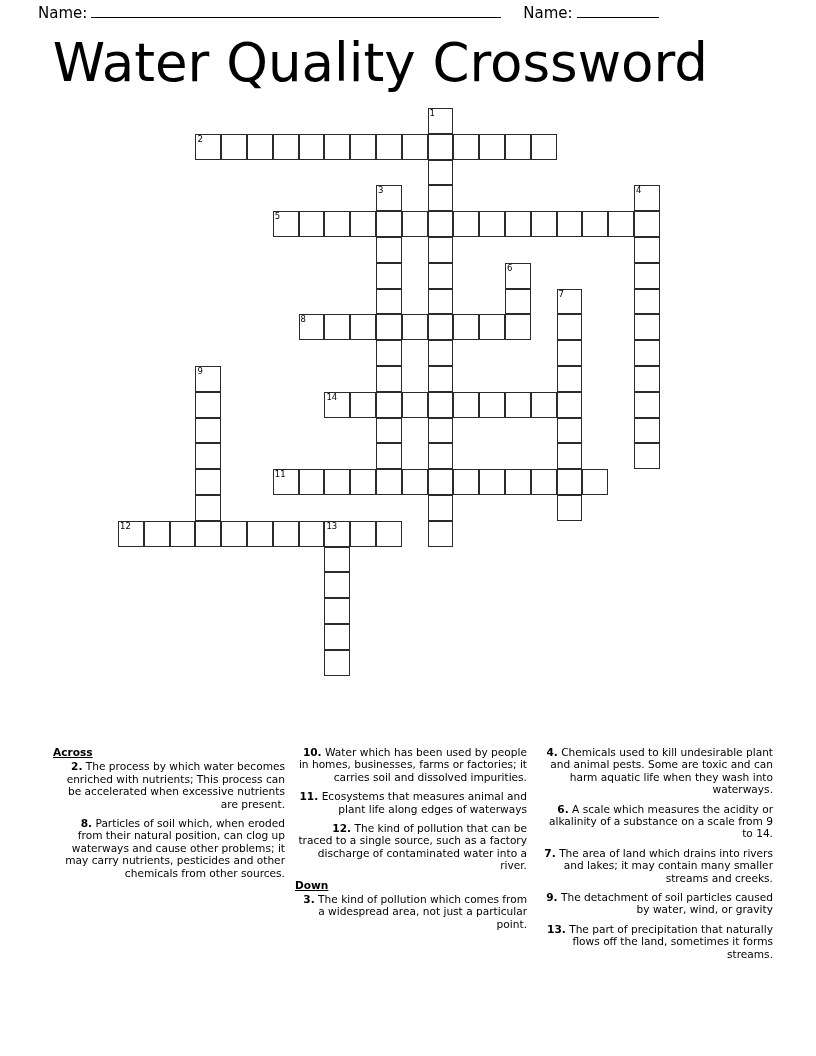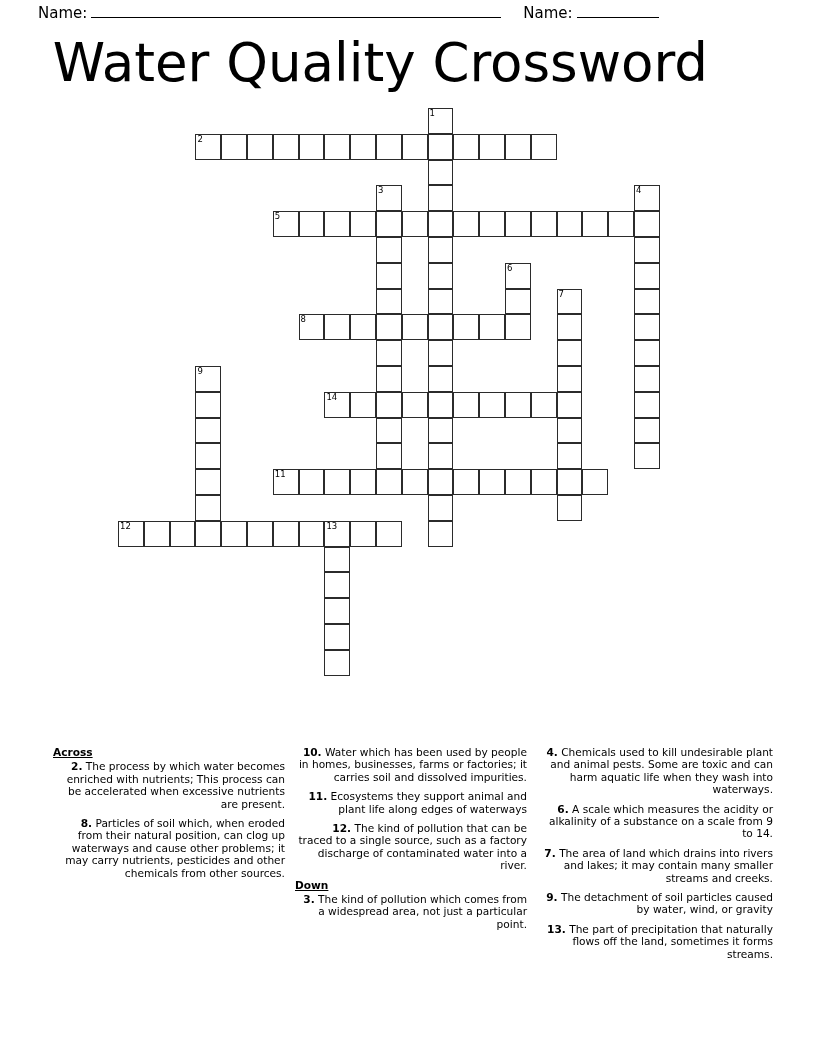"Ecosystems they support animal and" span { text: they support -> that measures }
